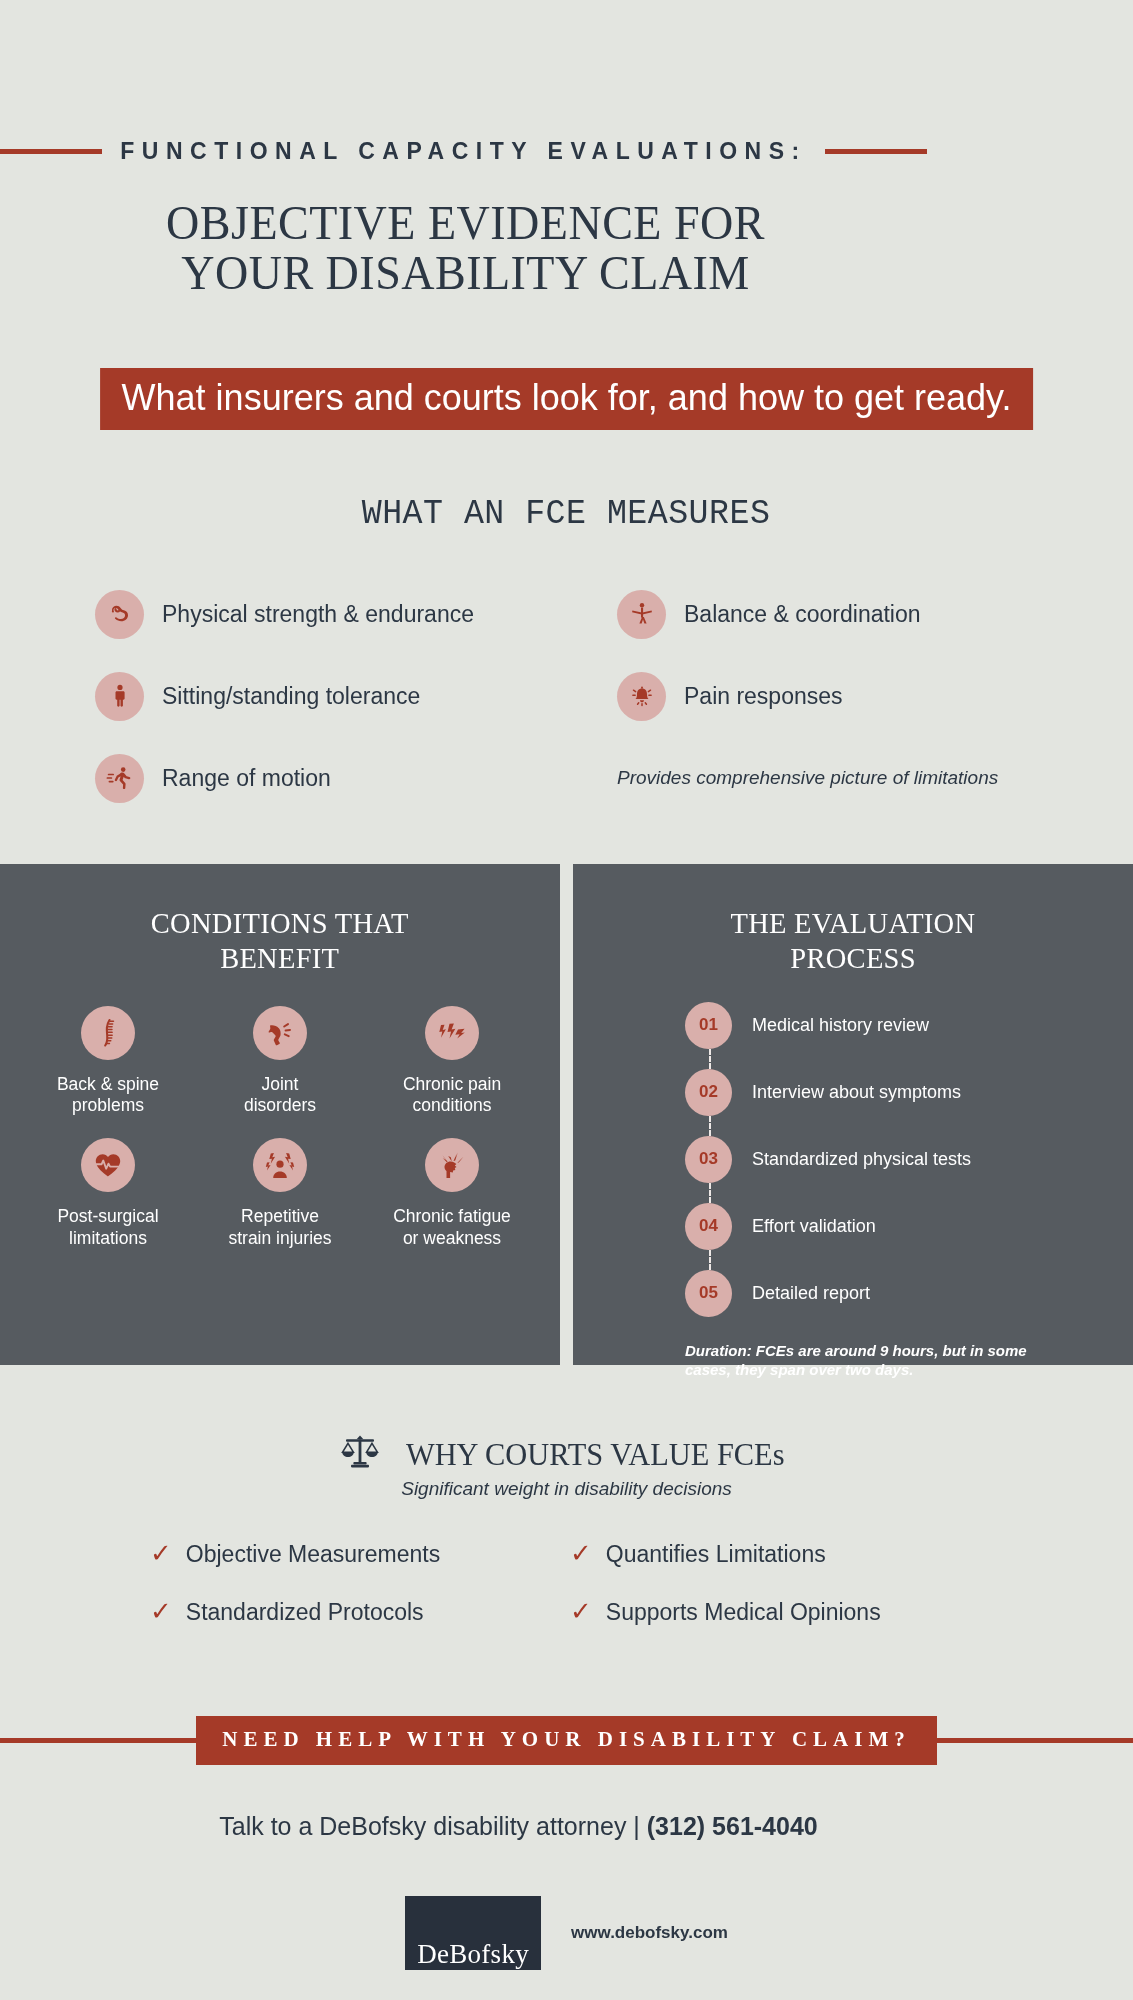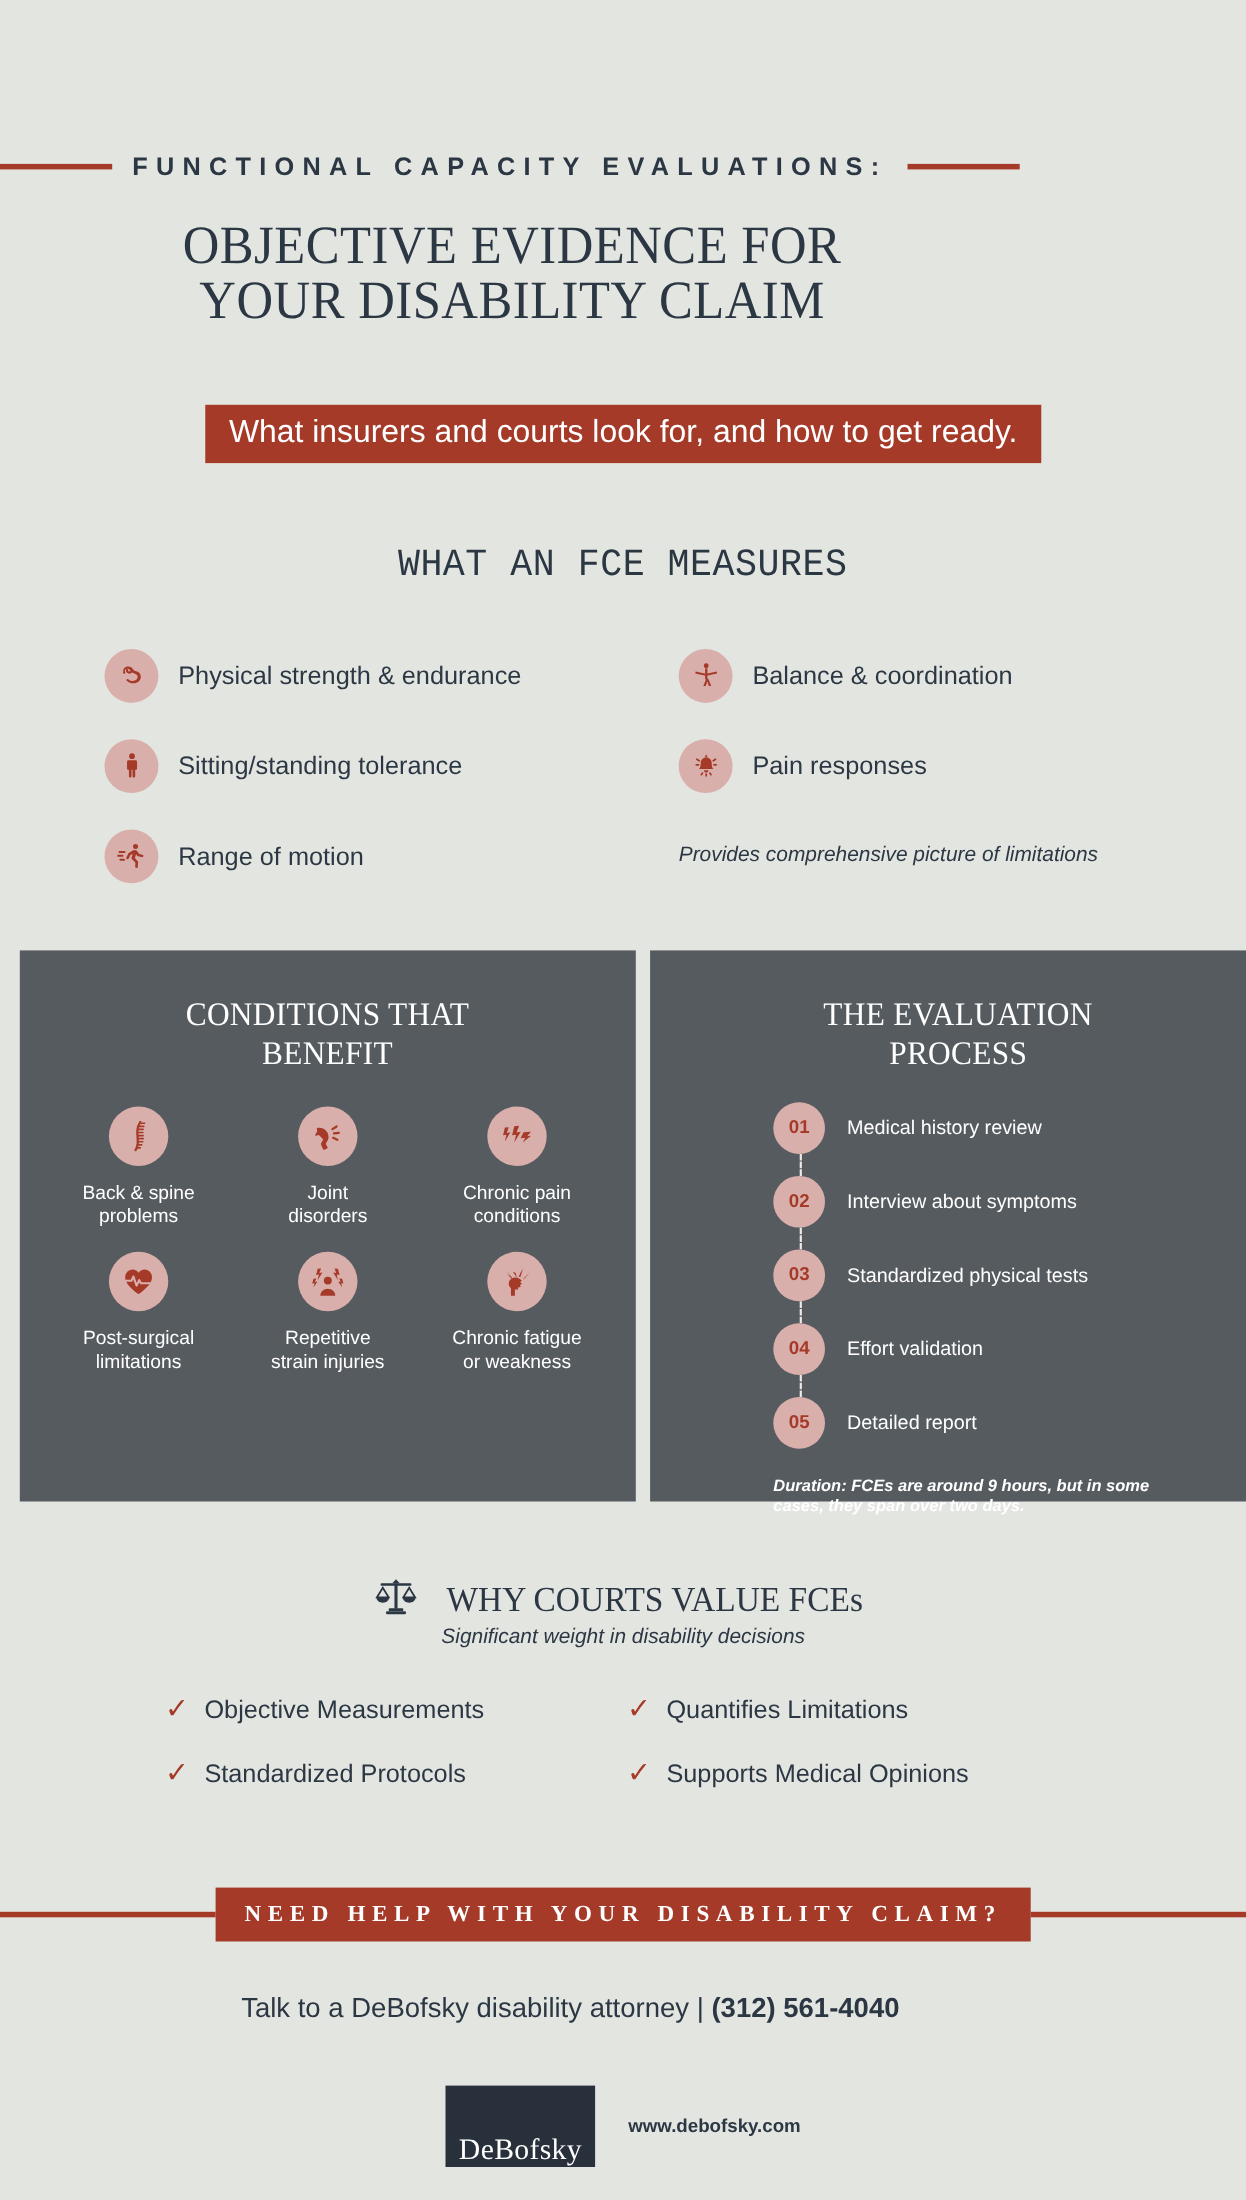"What insurers and courts look" .subtitle-band { font-size: 29px -> 36px }
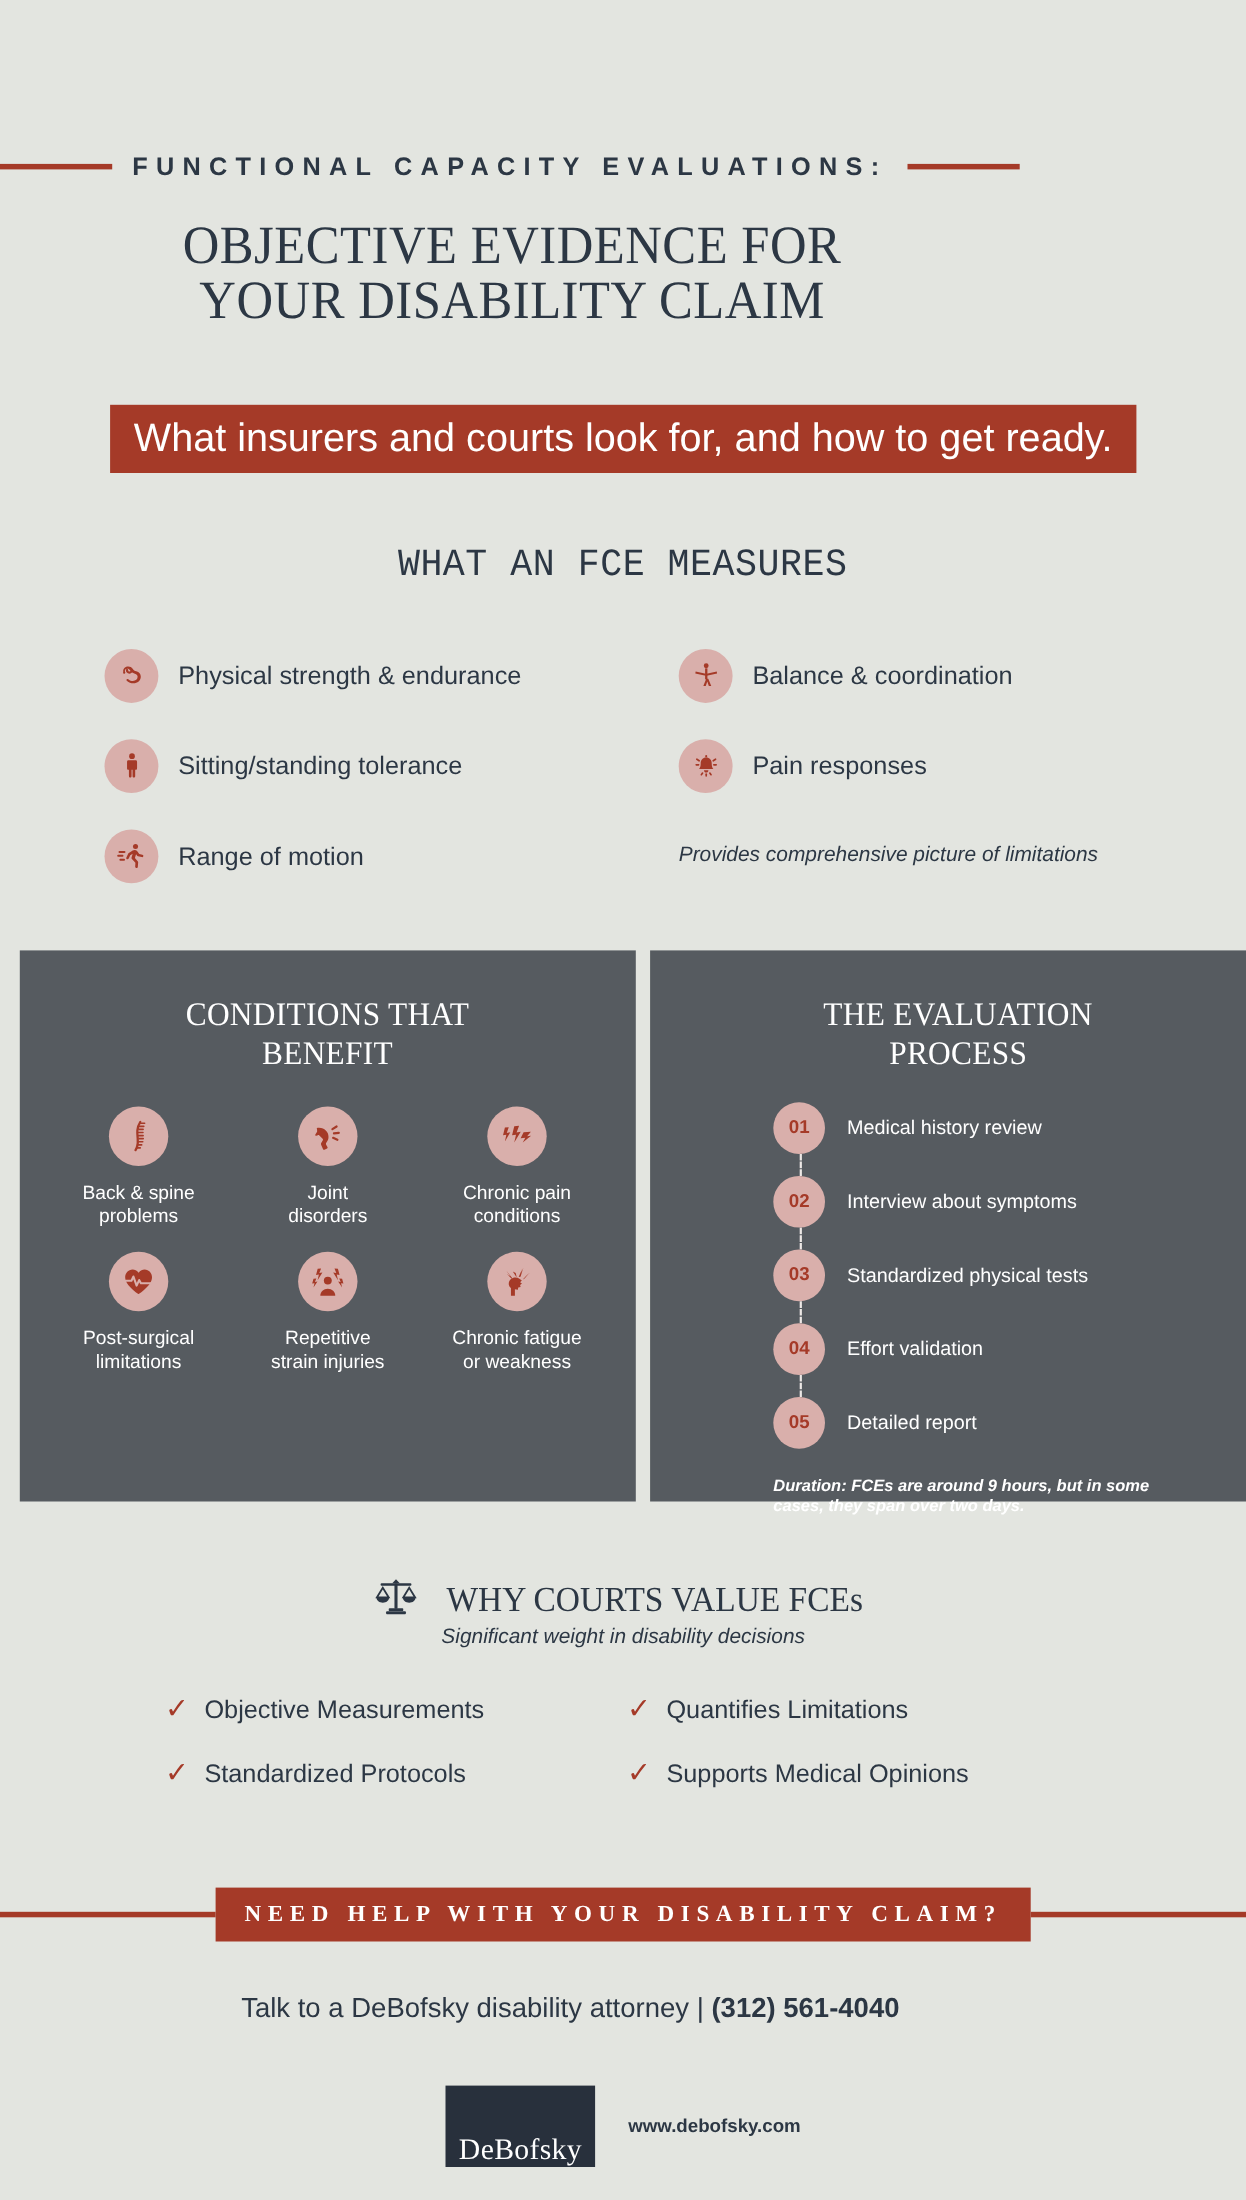"CONDITIONS THAT" .panel { margin-left: 18px -> none }
